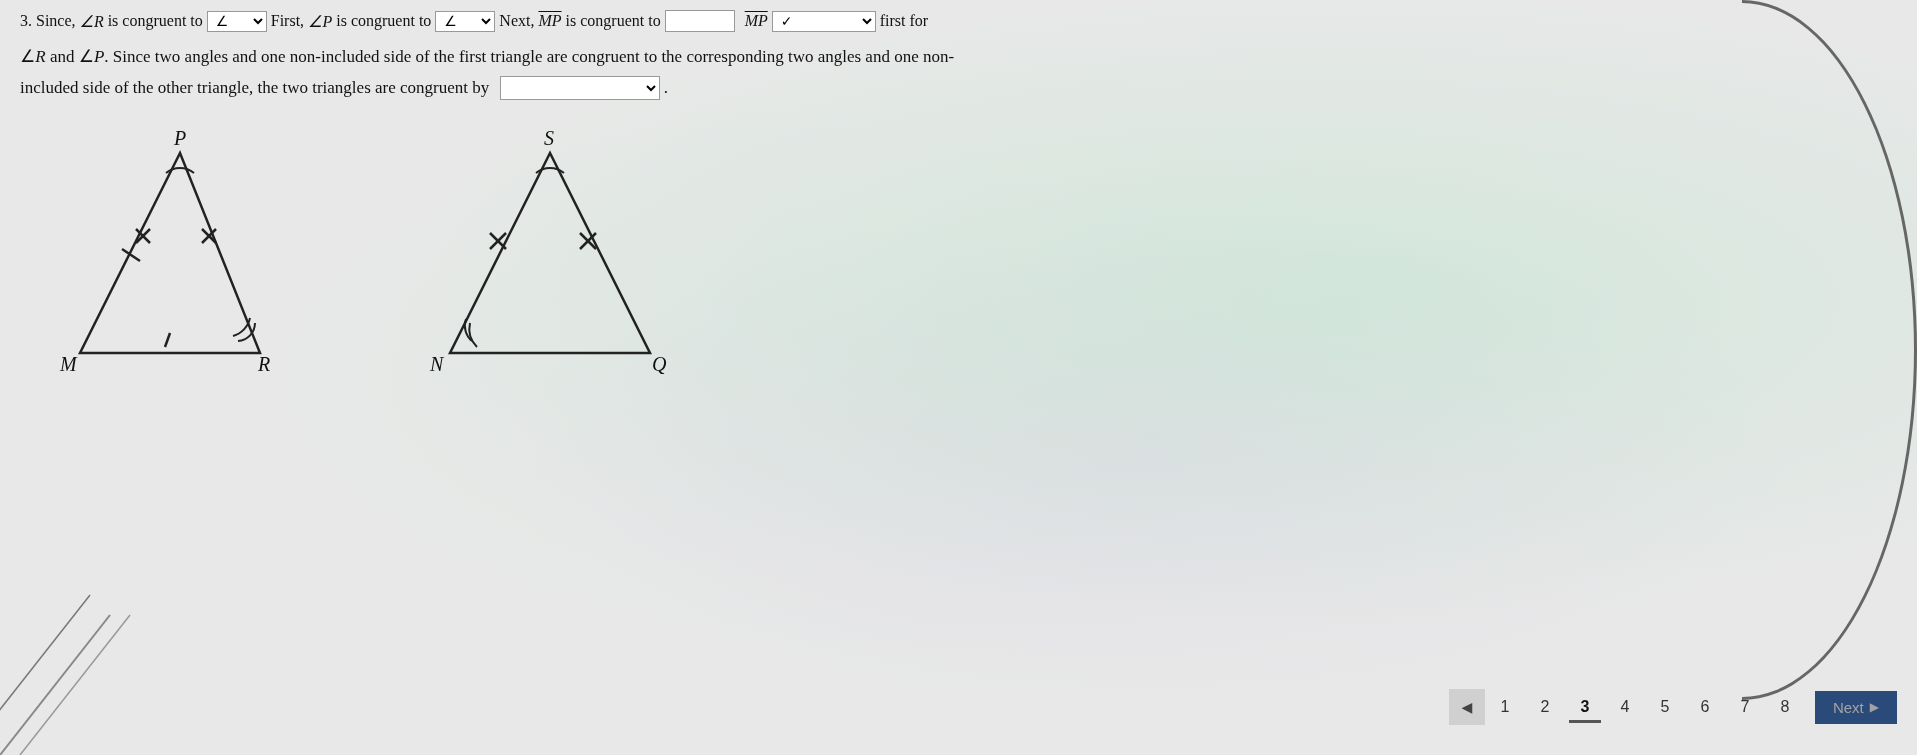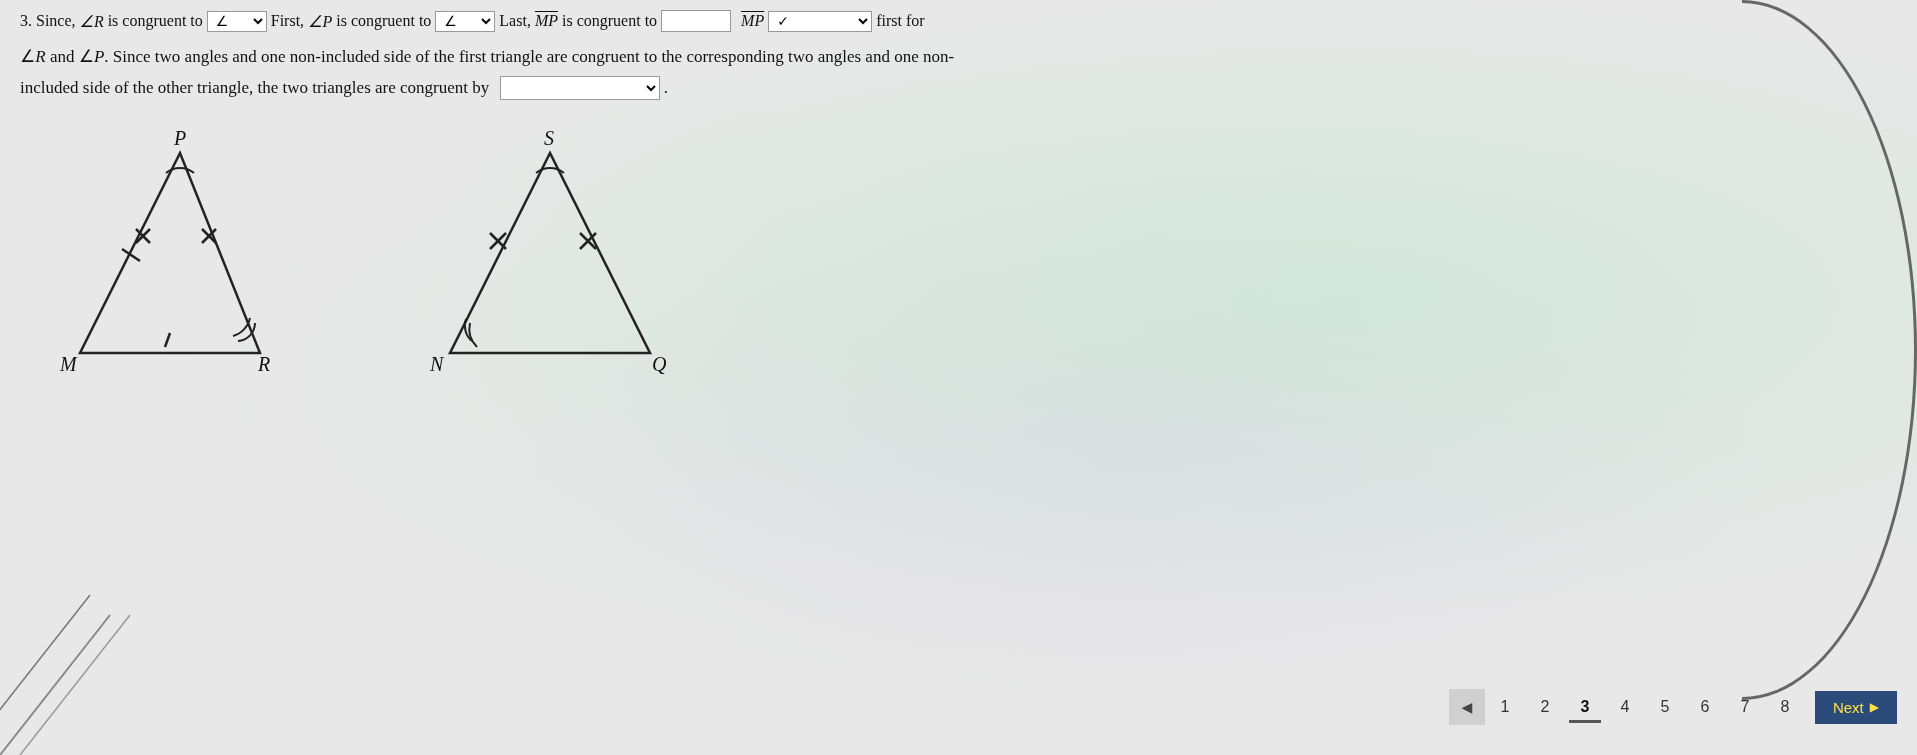"Last," span { text: Last -> Next }
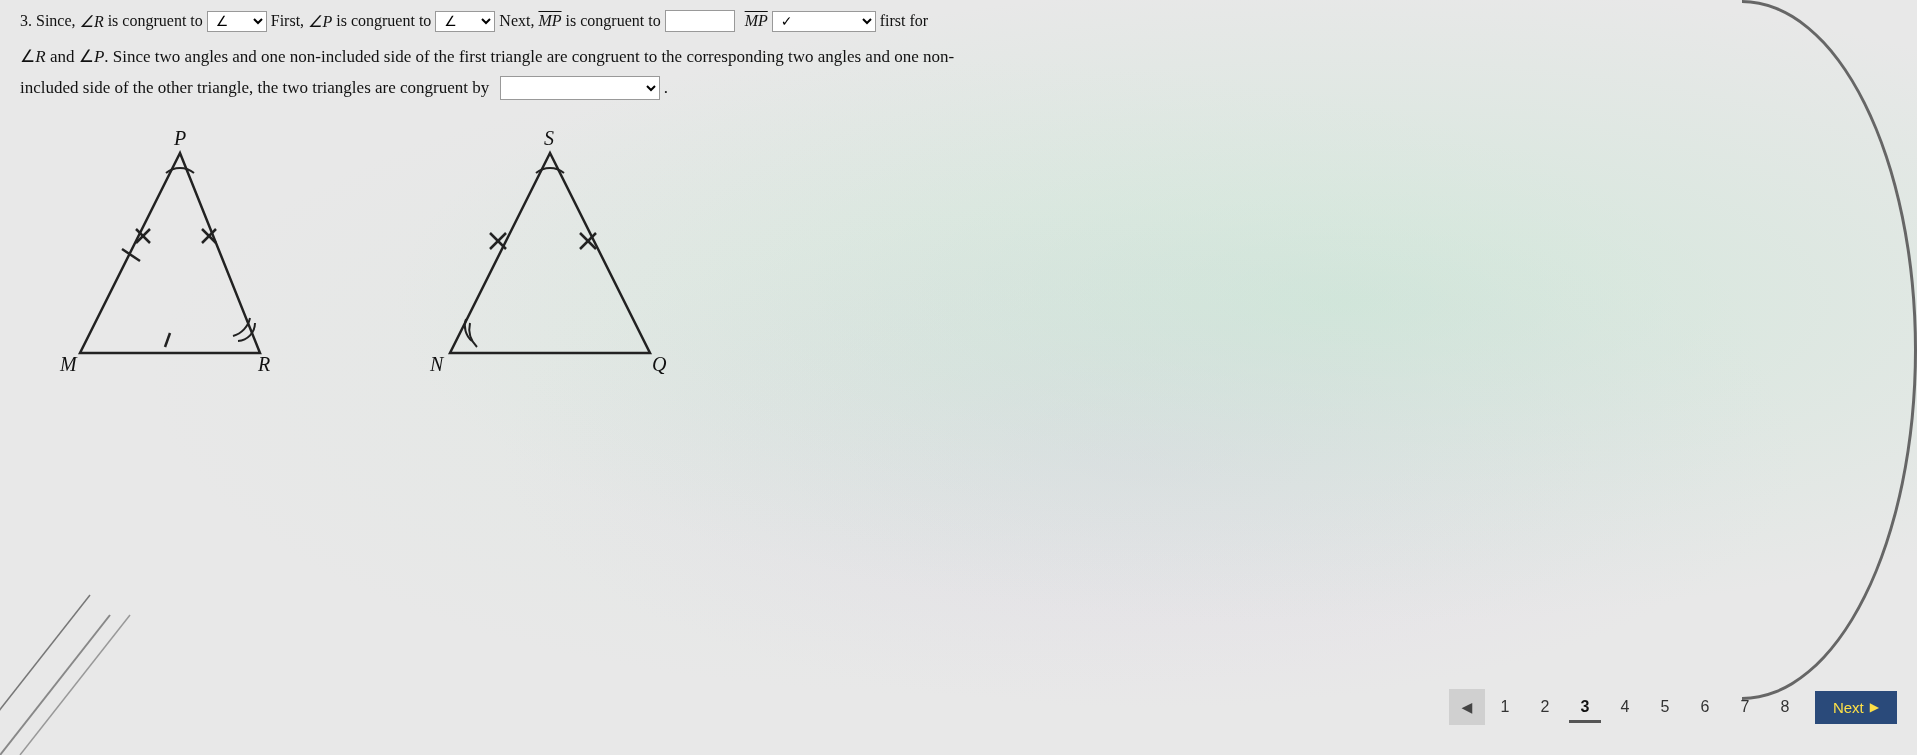"Next" .next-btn { color: #fde047 -> #a3a3a3 }
